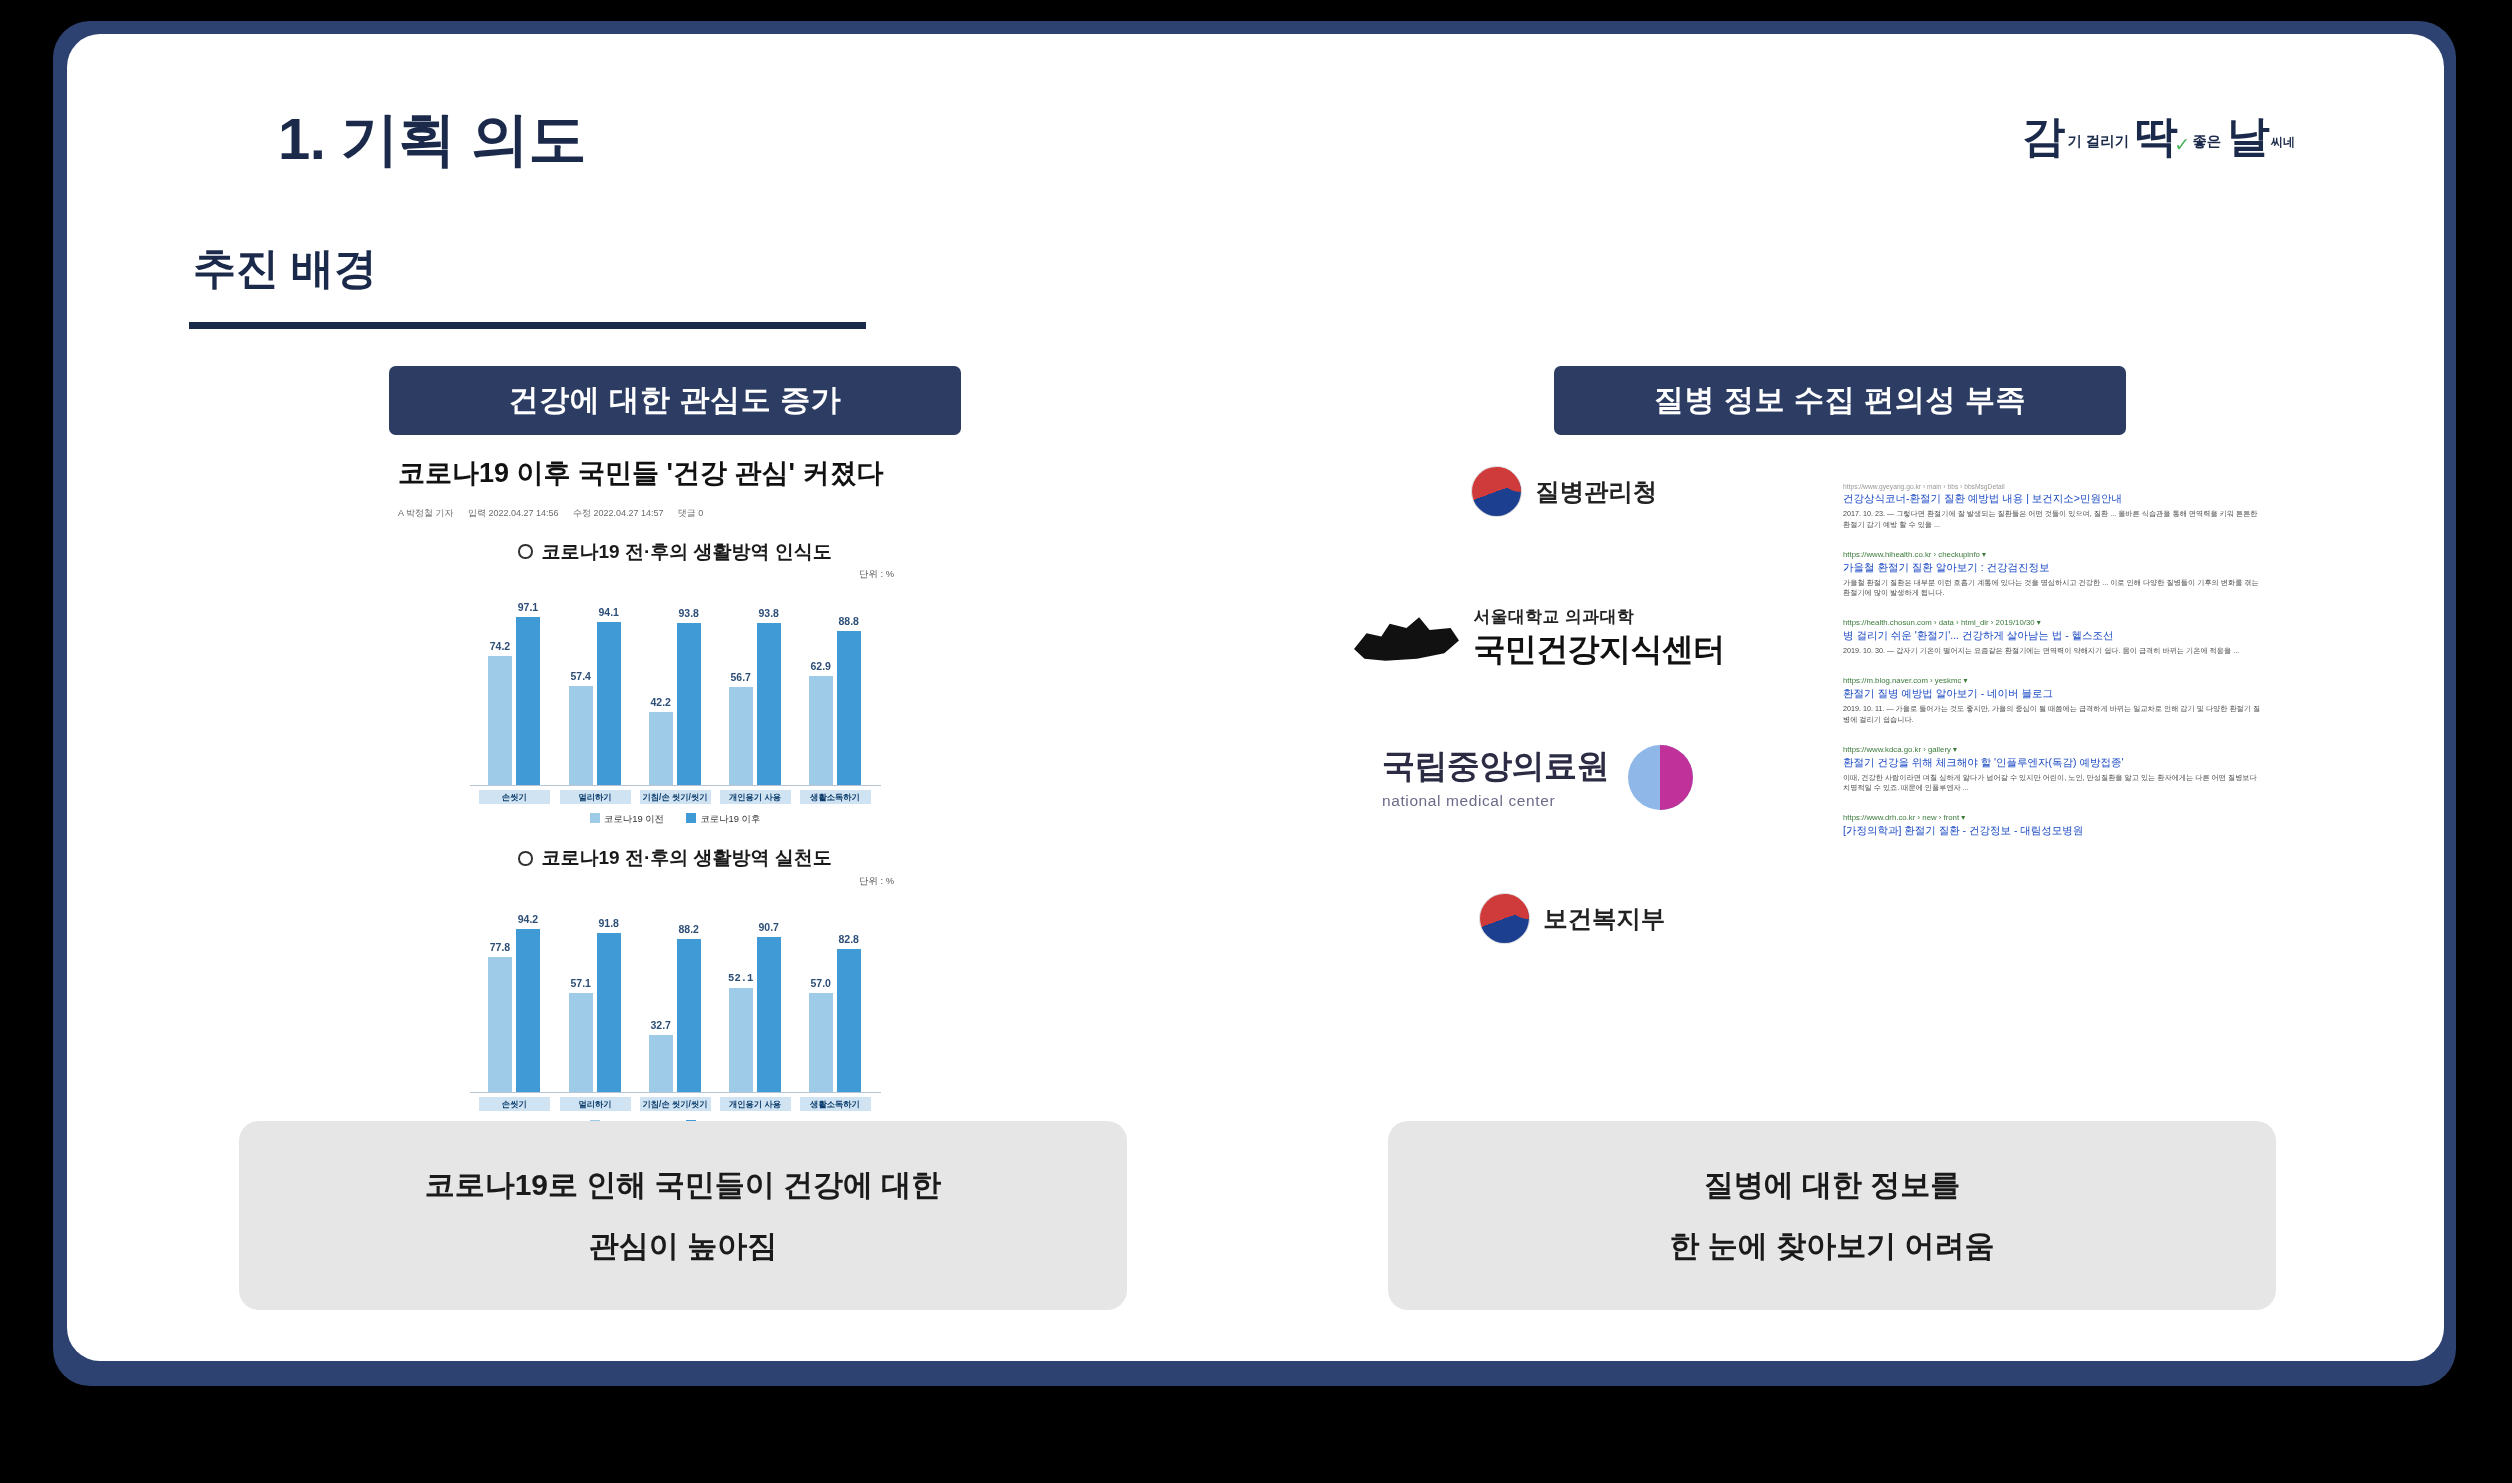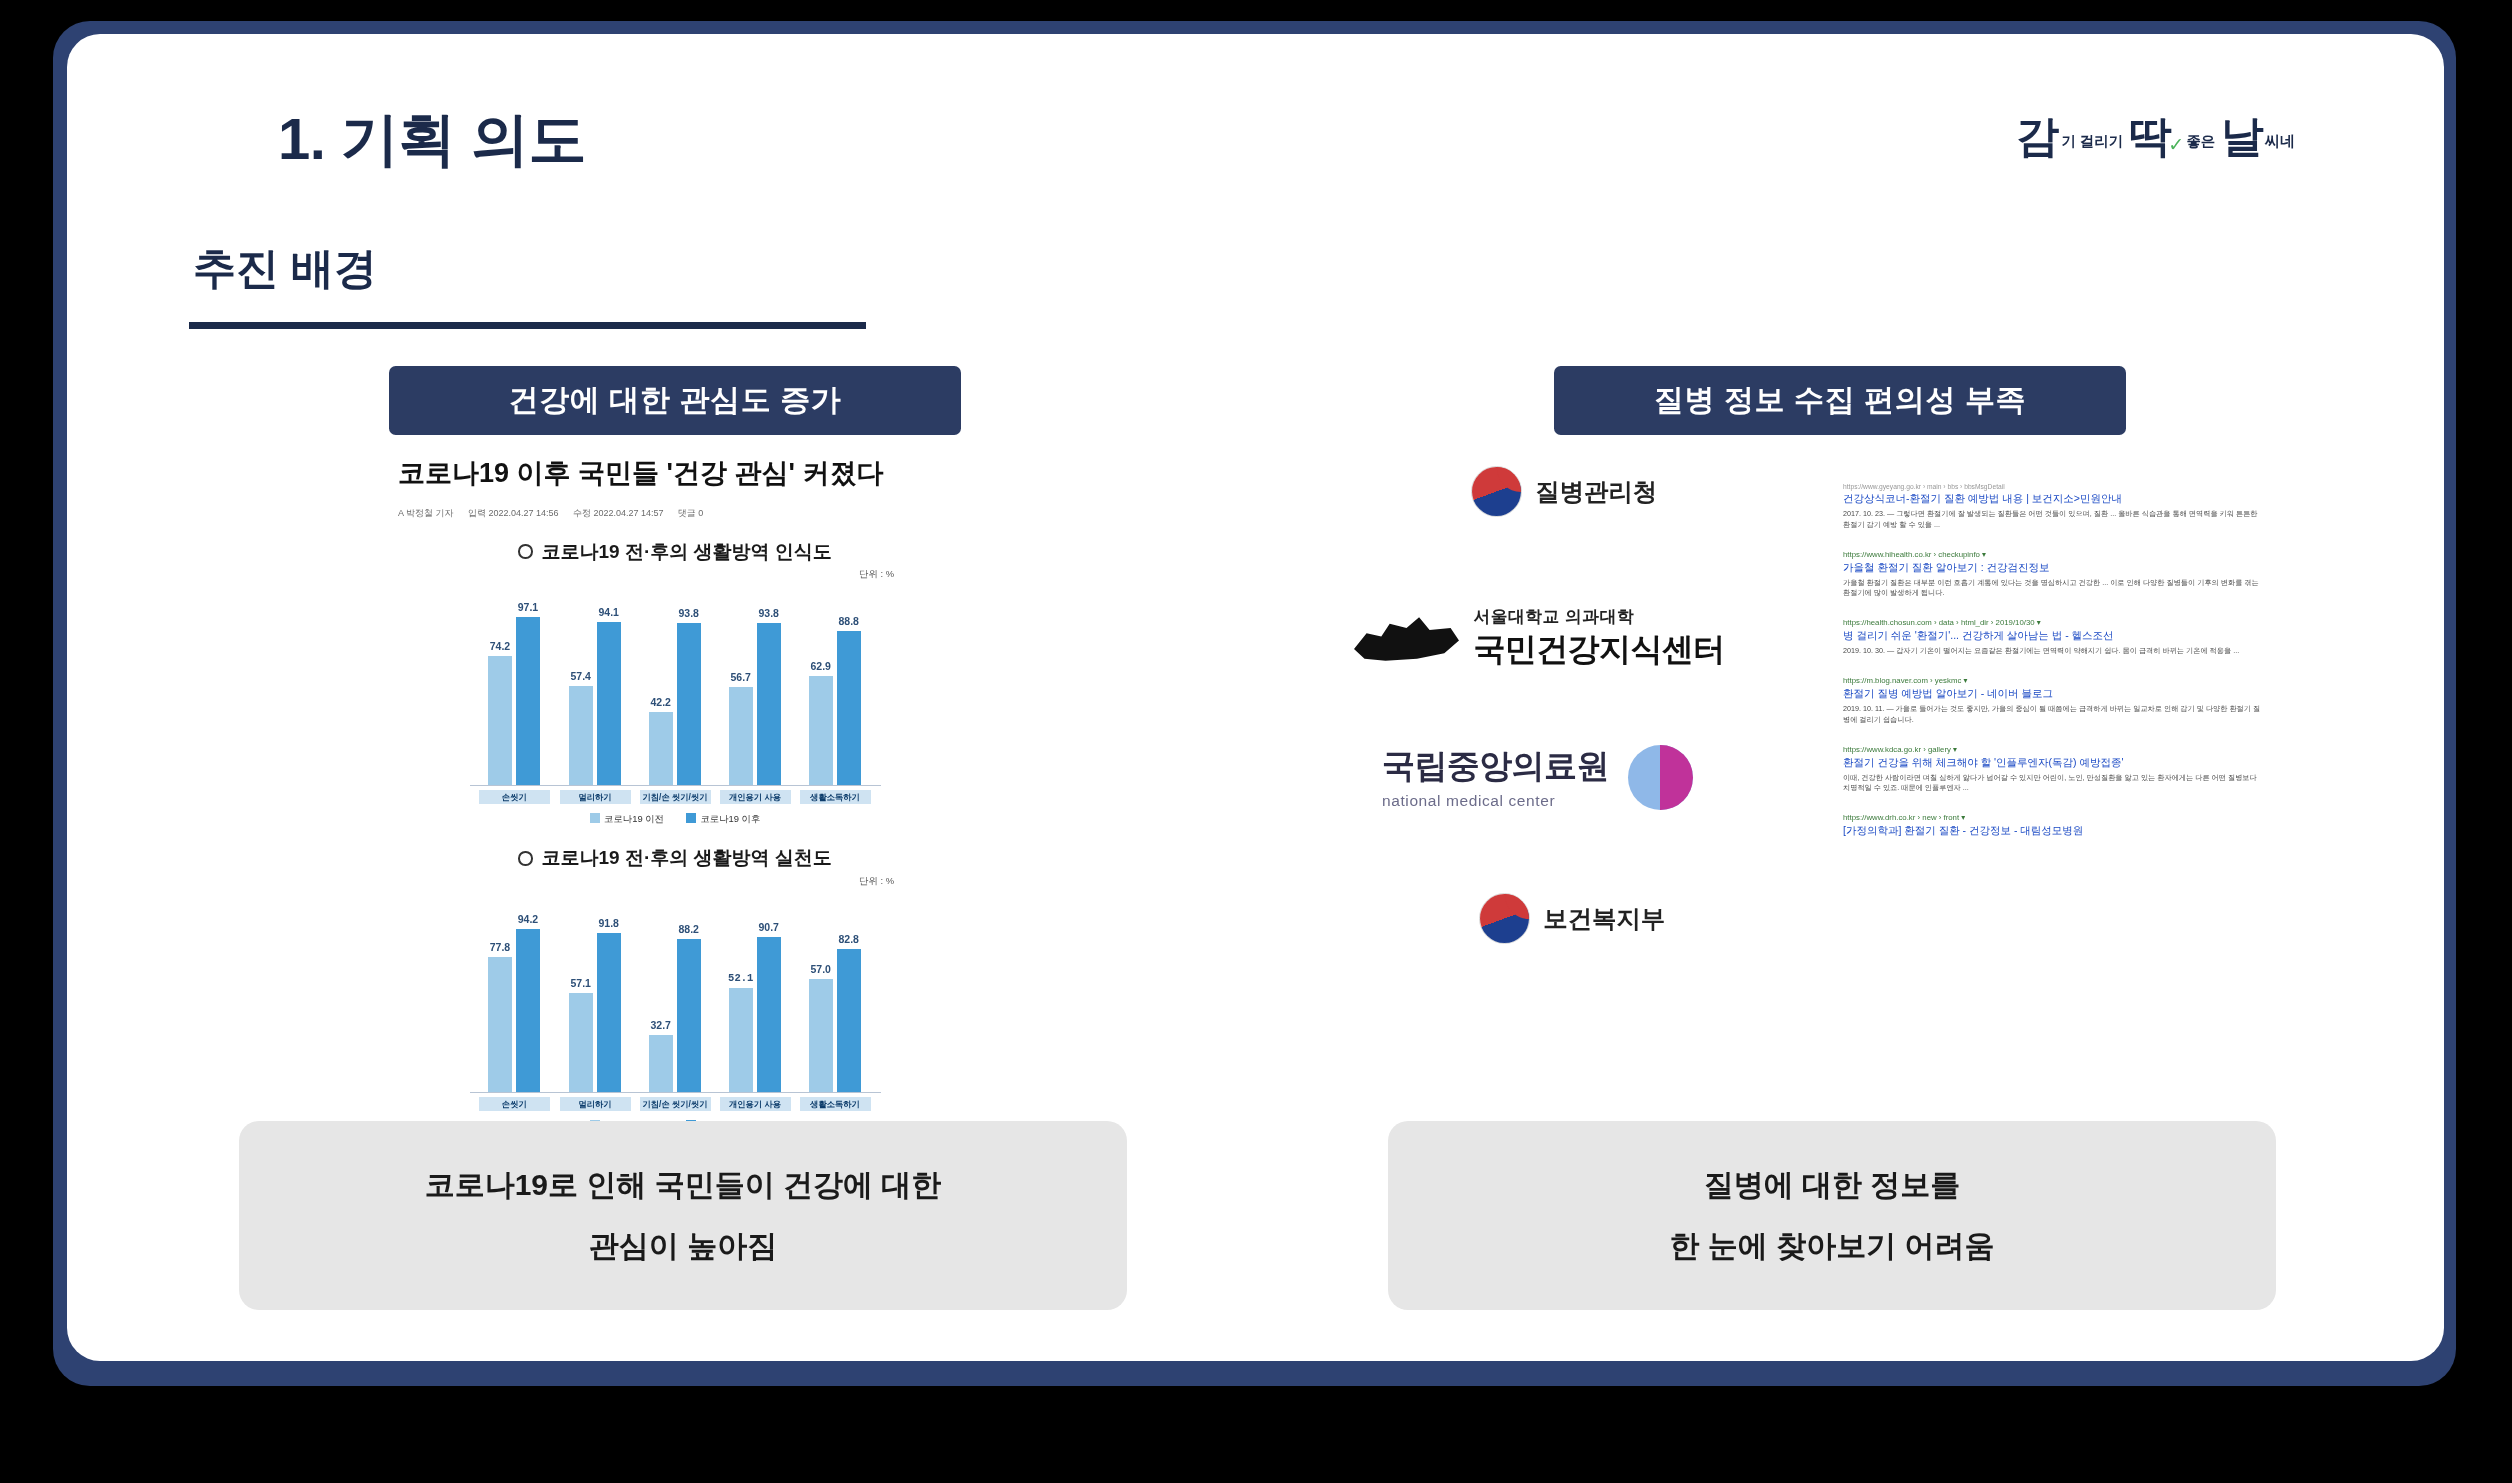"씨네" .brand .tiny { font-size: 15px -> 12px }
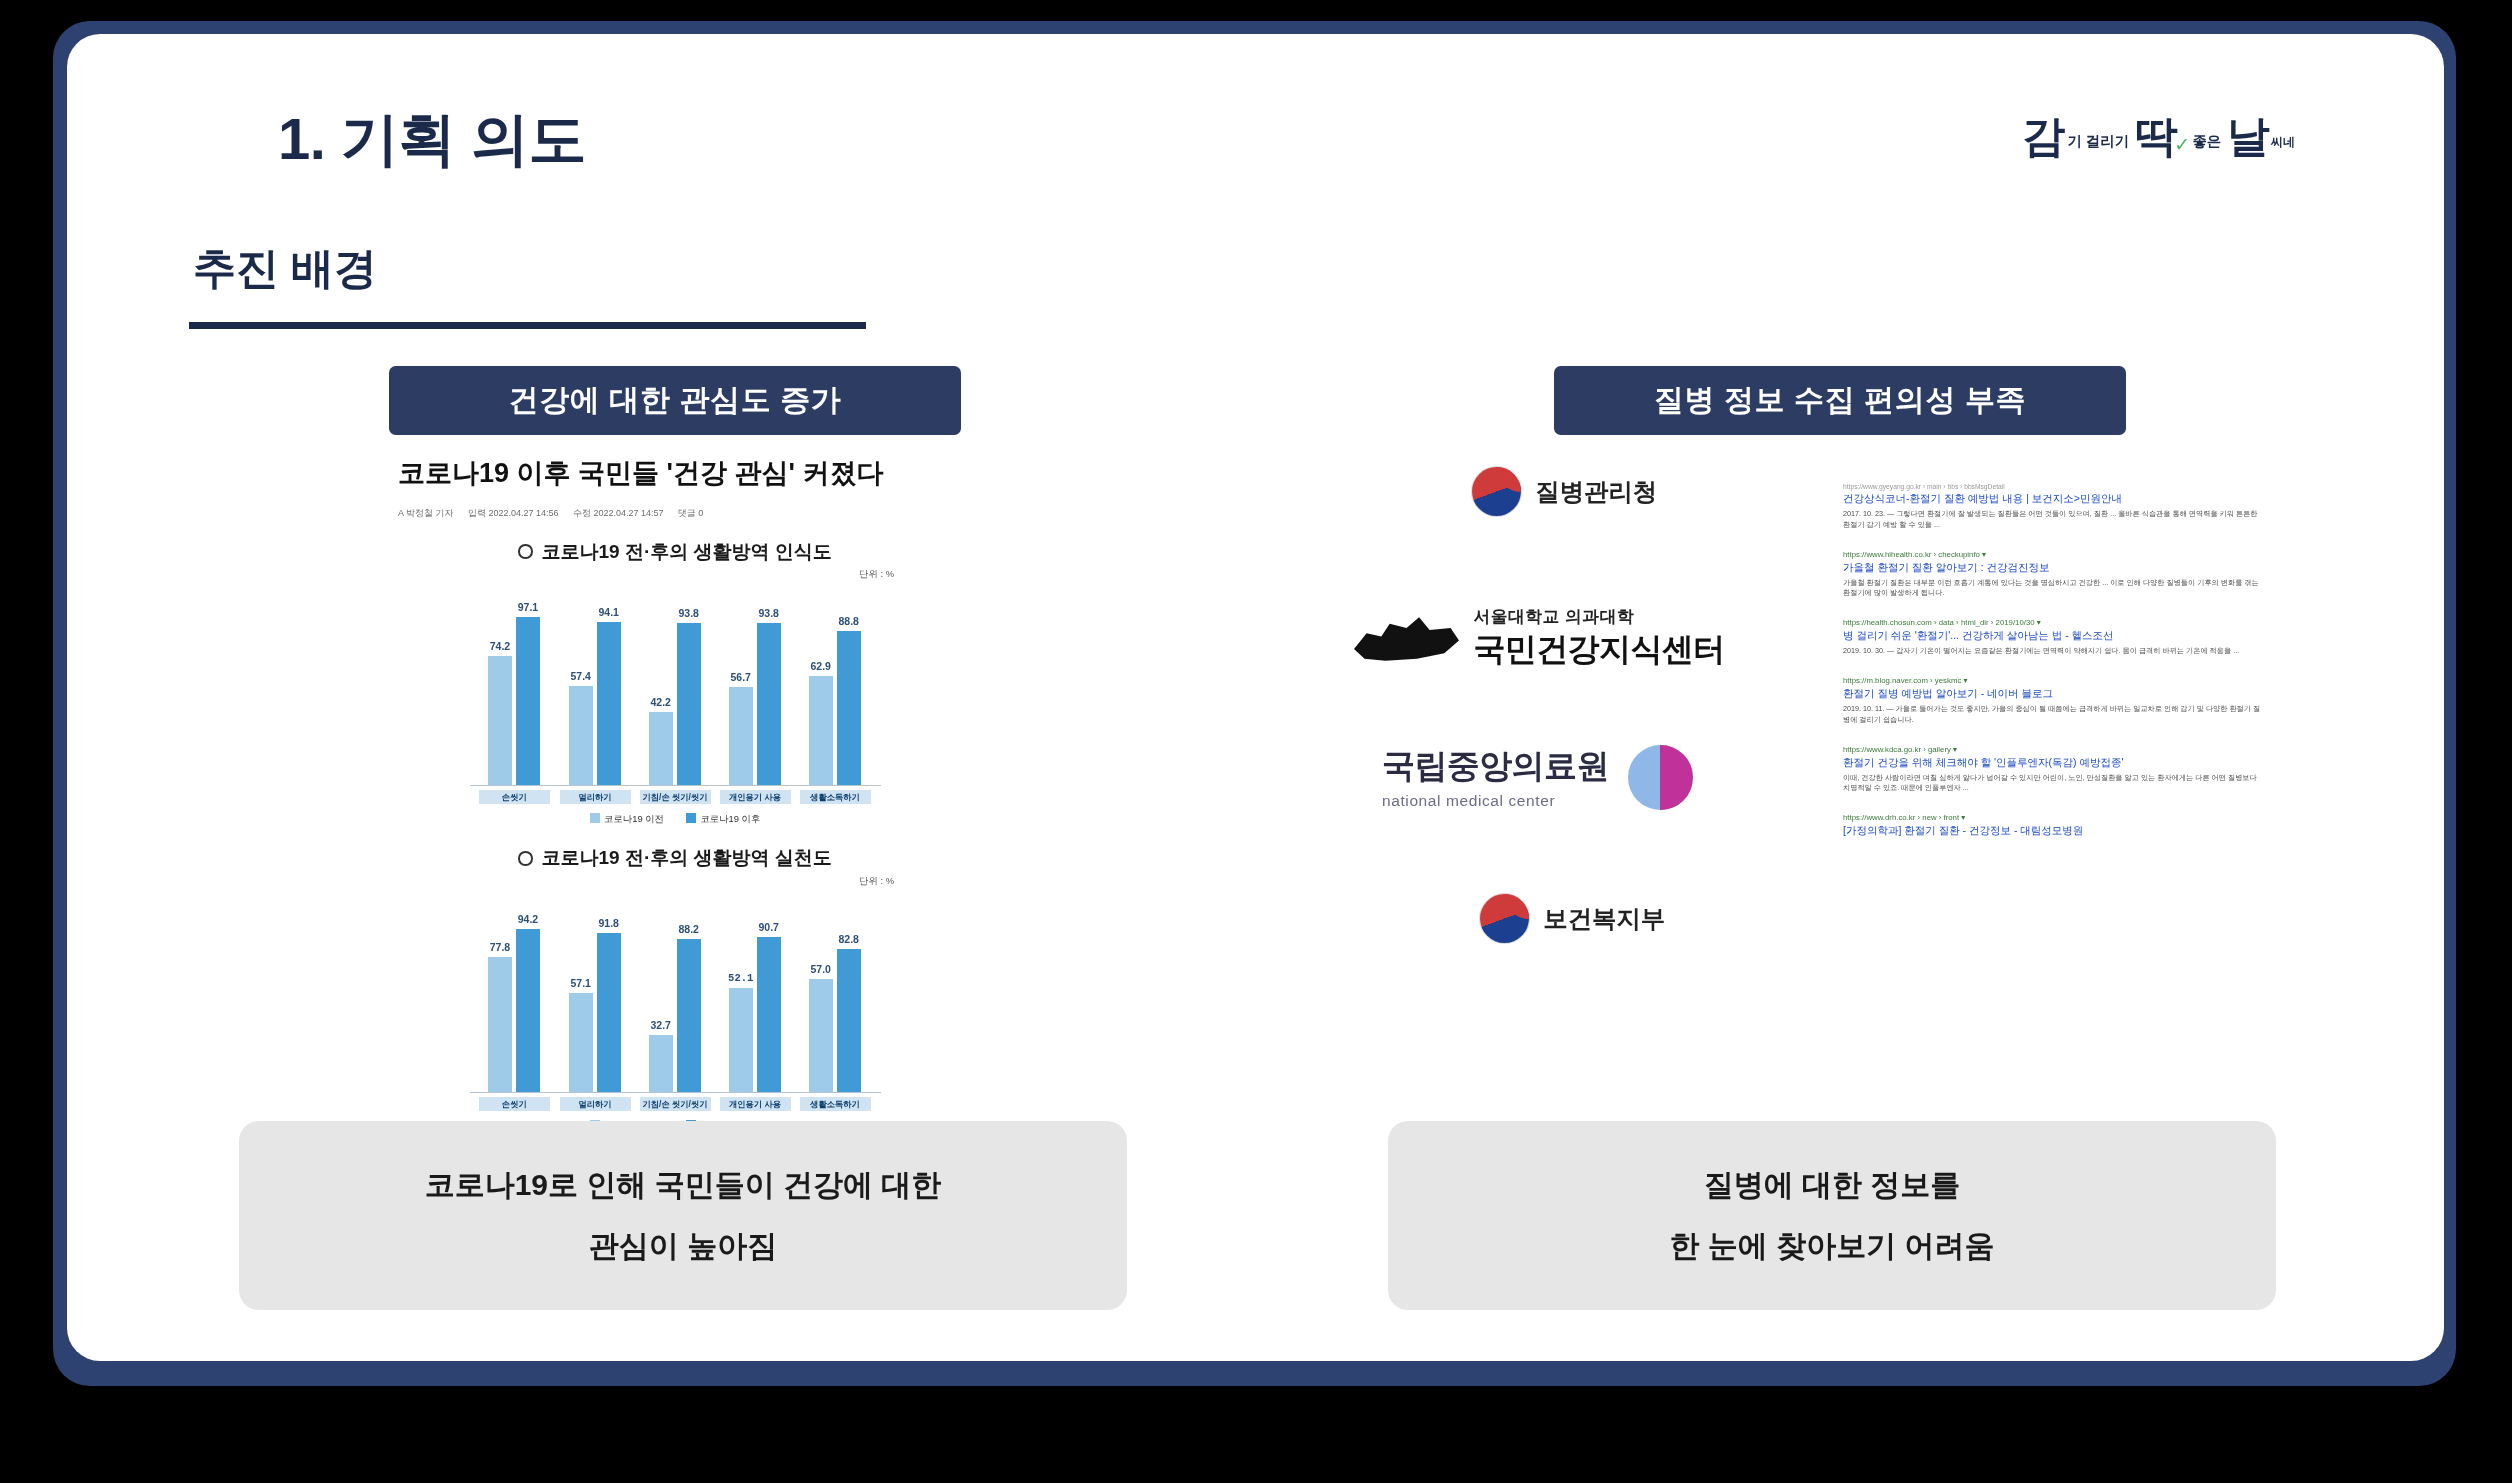"57.0" div.bar { height: 113px -> 99px }
